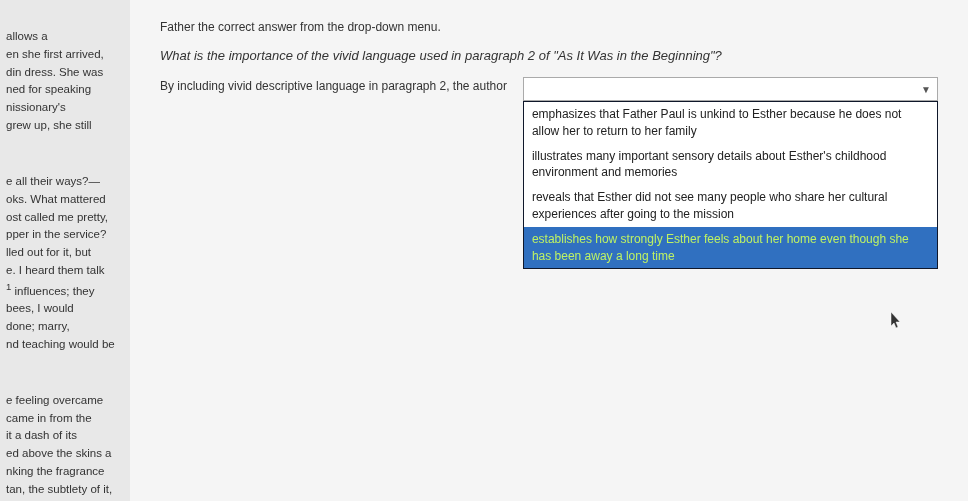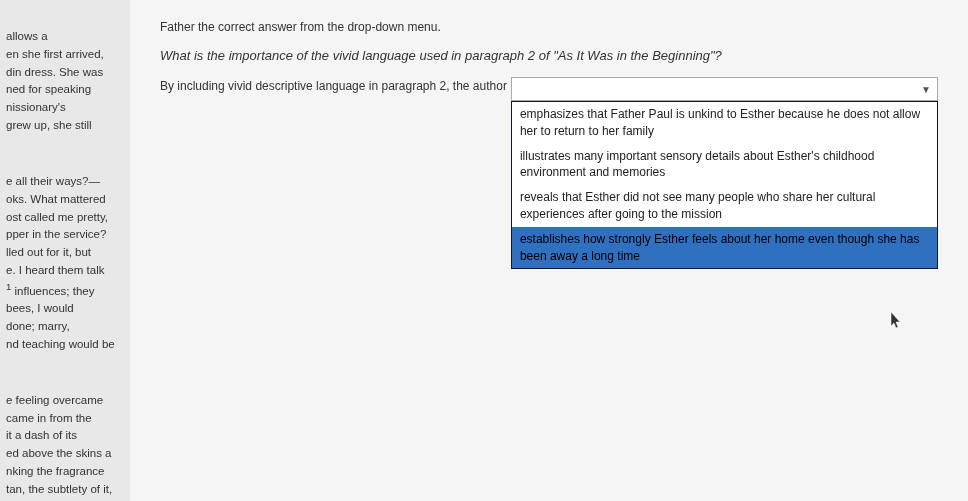"By including vivid descriptive language" .prompt-row { gap: 0 -> 12px }
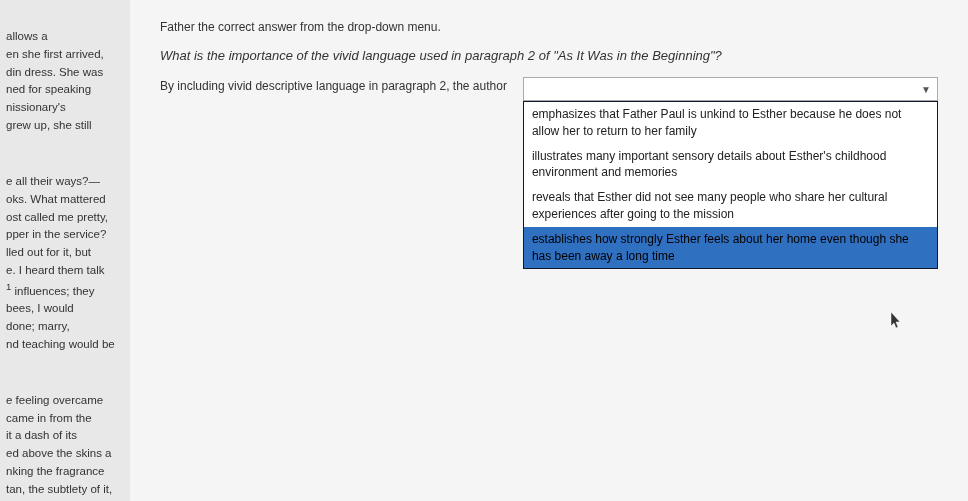"establishes how strongly Esther feels" .option-item.selected { color: #000000 -> #bef264 }
